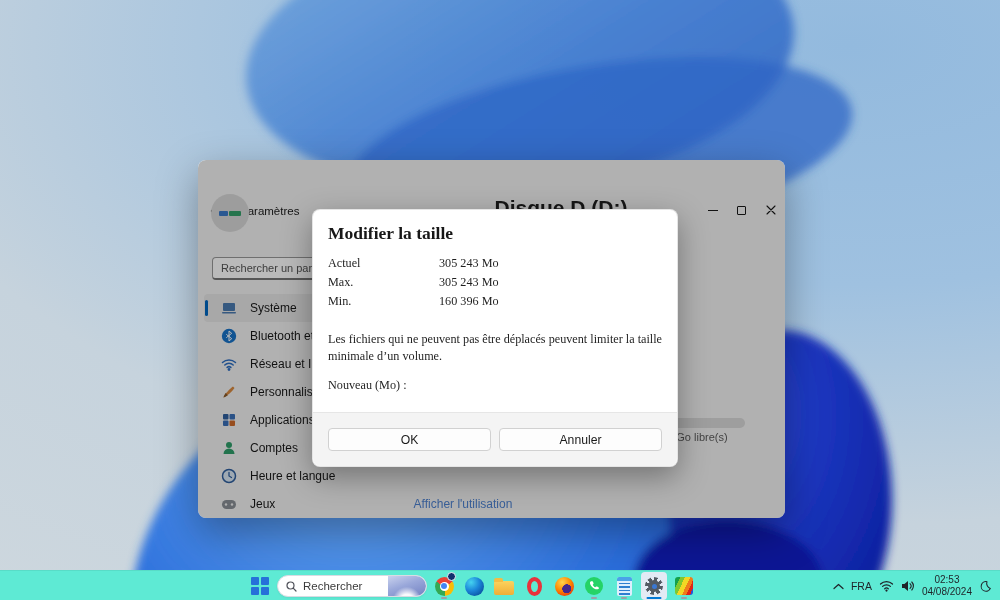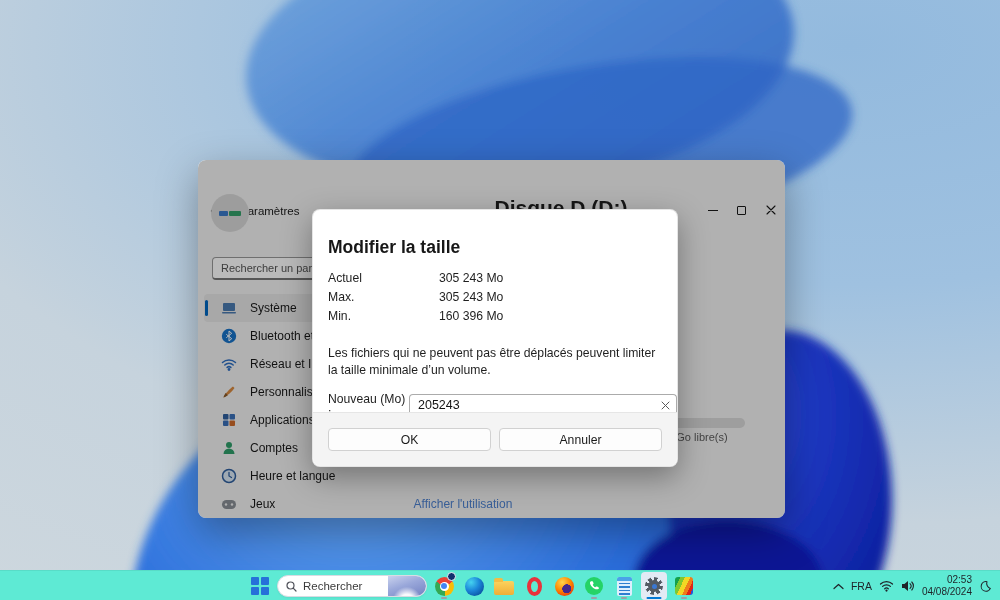"Modifier la taille" .dlg-body { font-family: none -> Liberation Serif, serif; padding: 27px 15px 0 15px -> 13px 15px 0 15px }
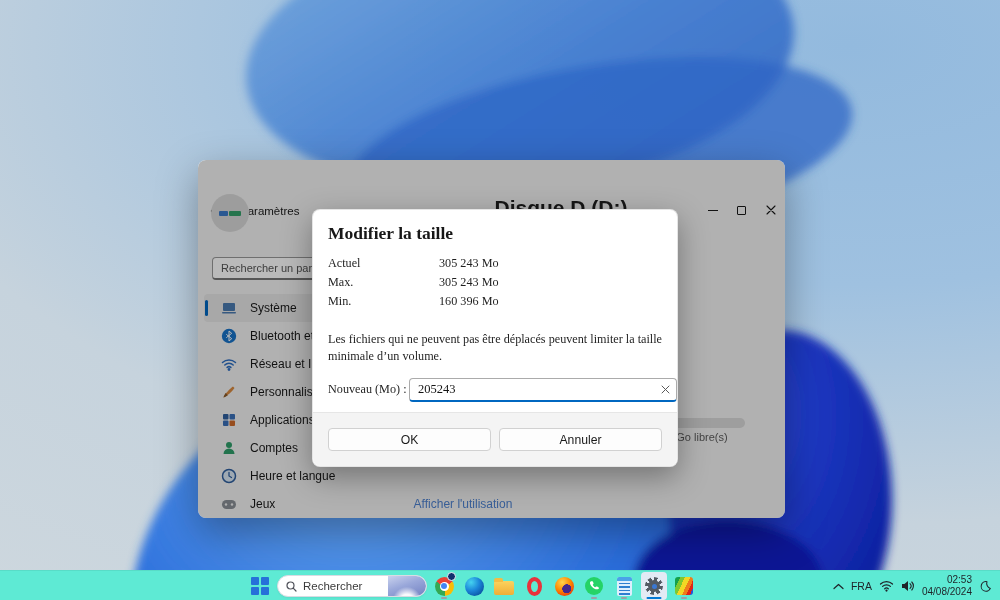"205243" span.input-wrap { html: <span> <input> <span> <svg> <path></path> </svg> </span> </span> -> none }
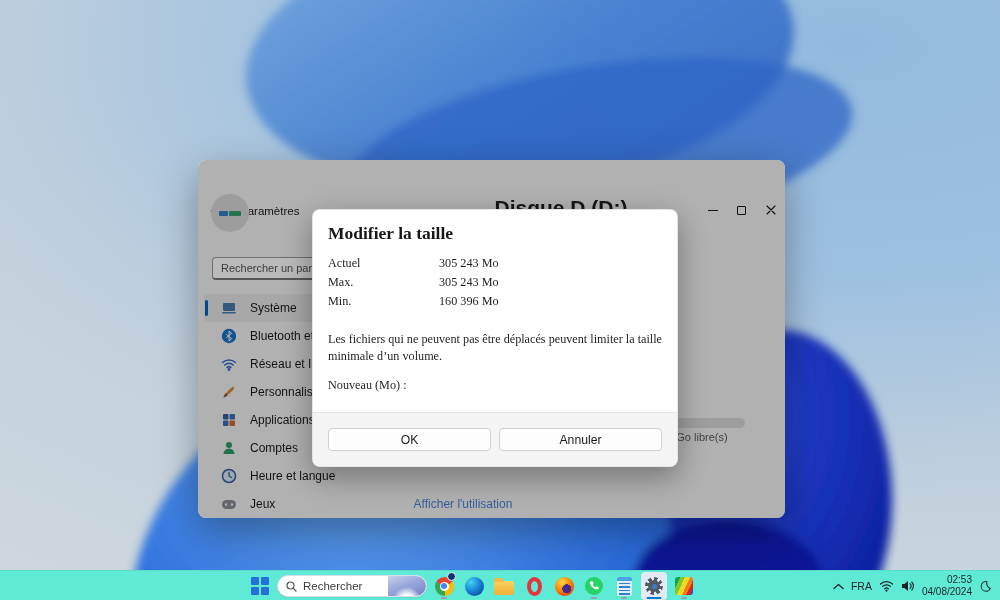"02:53" .clock-block { text-align: right -> center }
